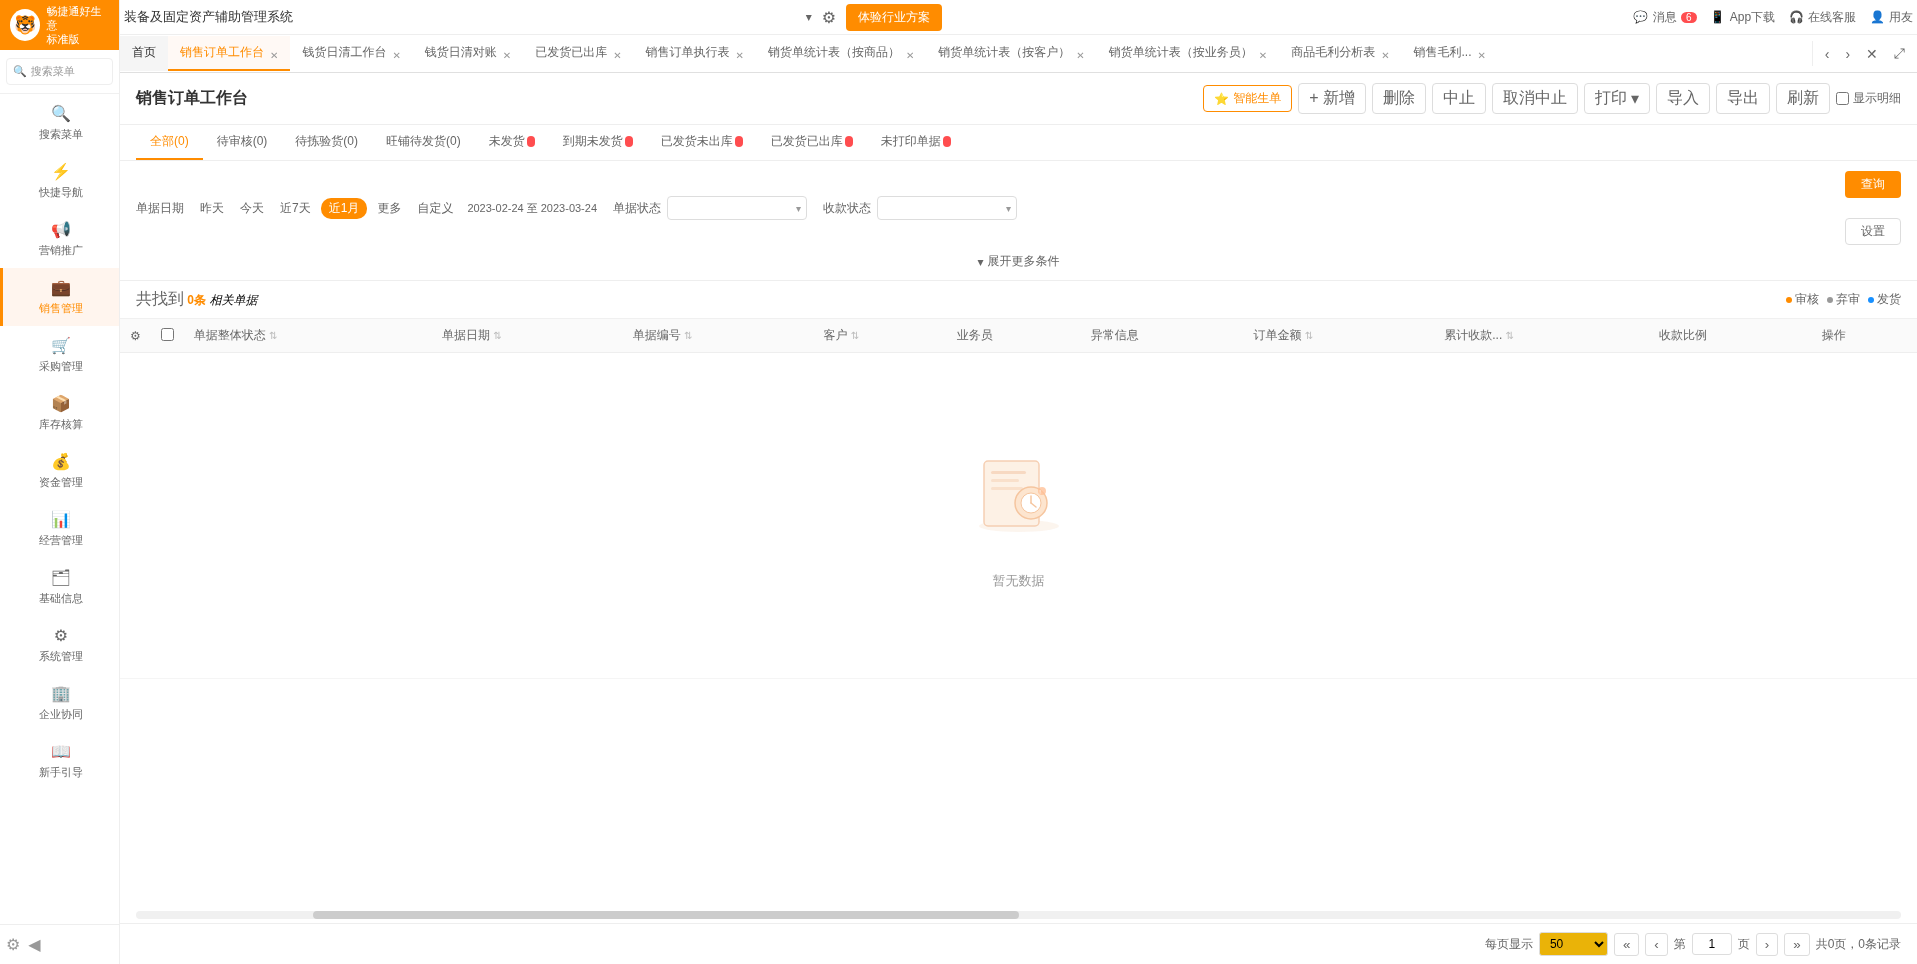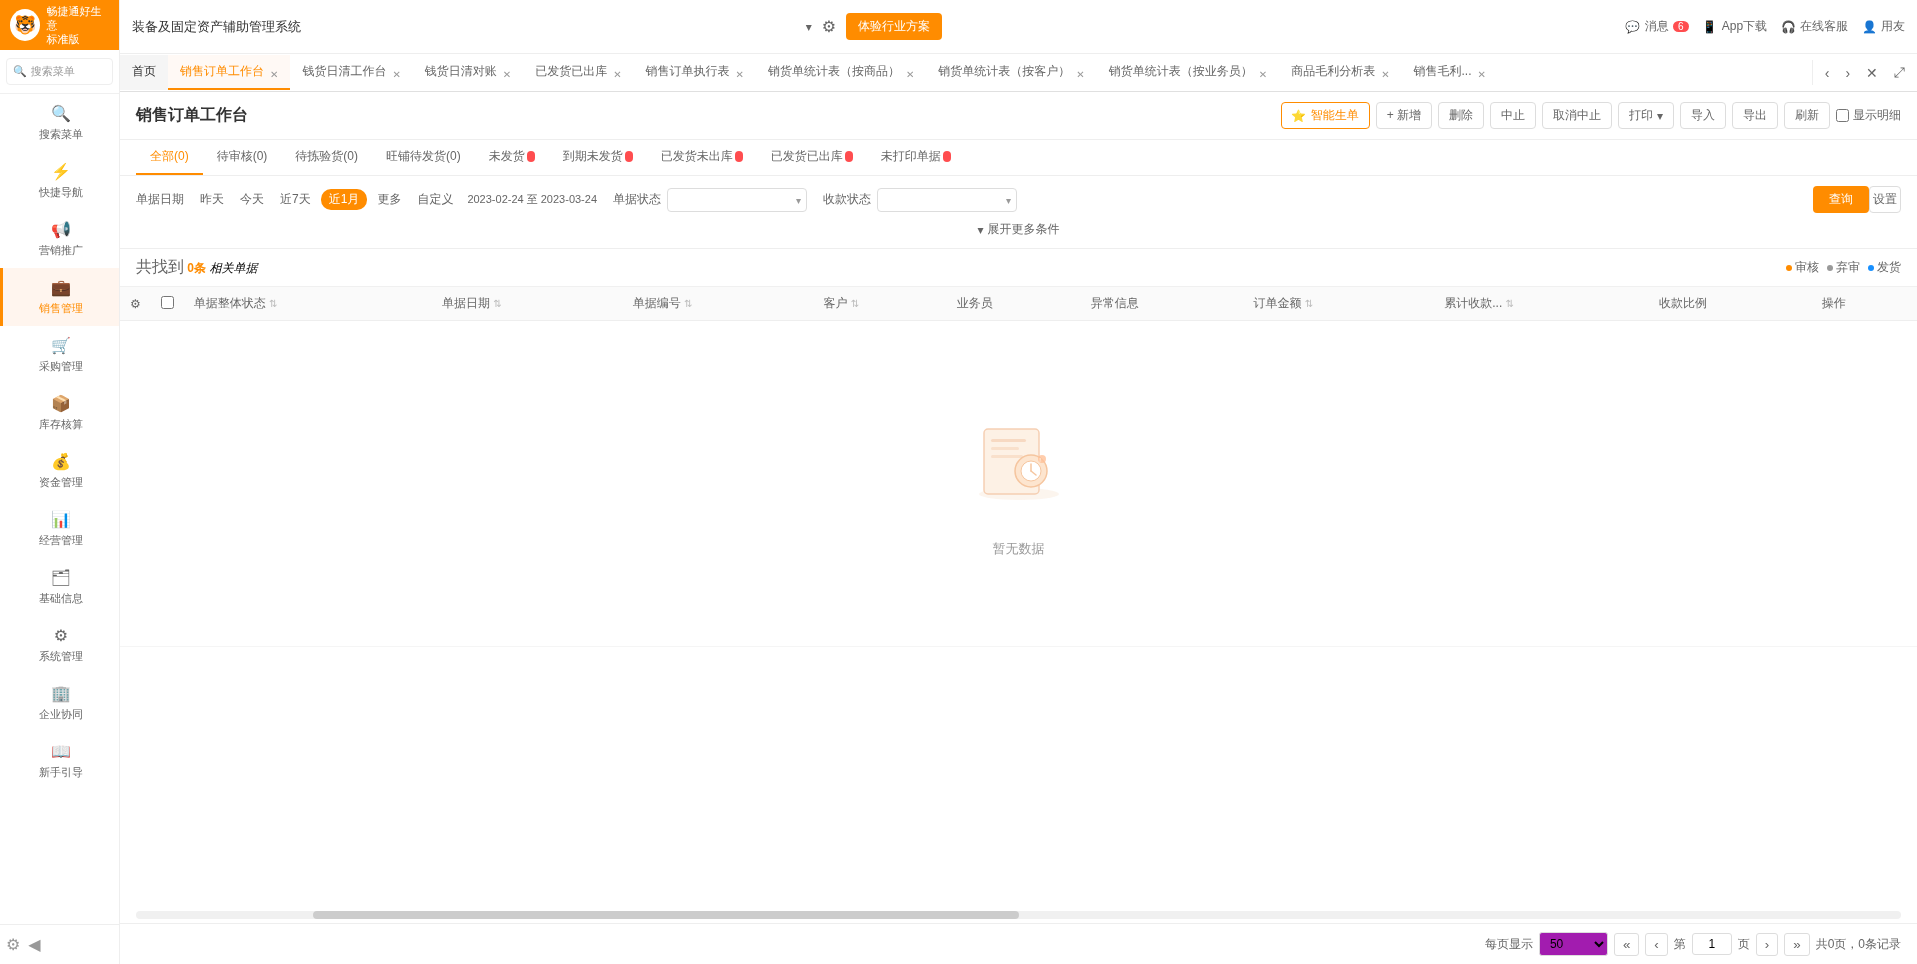"装备及固定资产辅助管理系统" .topbar { height: 54px -> 35px; padding: 0 12px -> 0 4px }
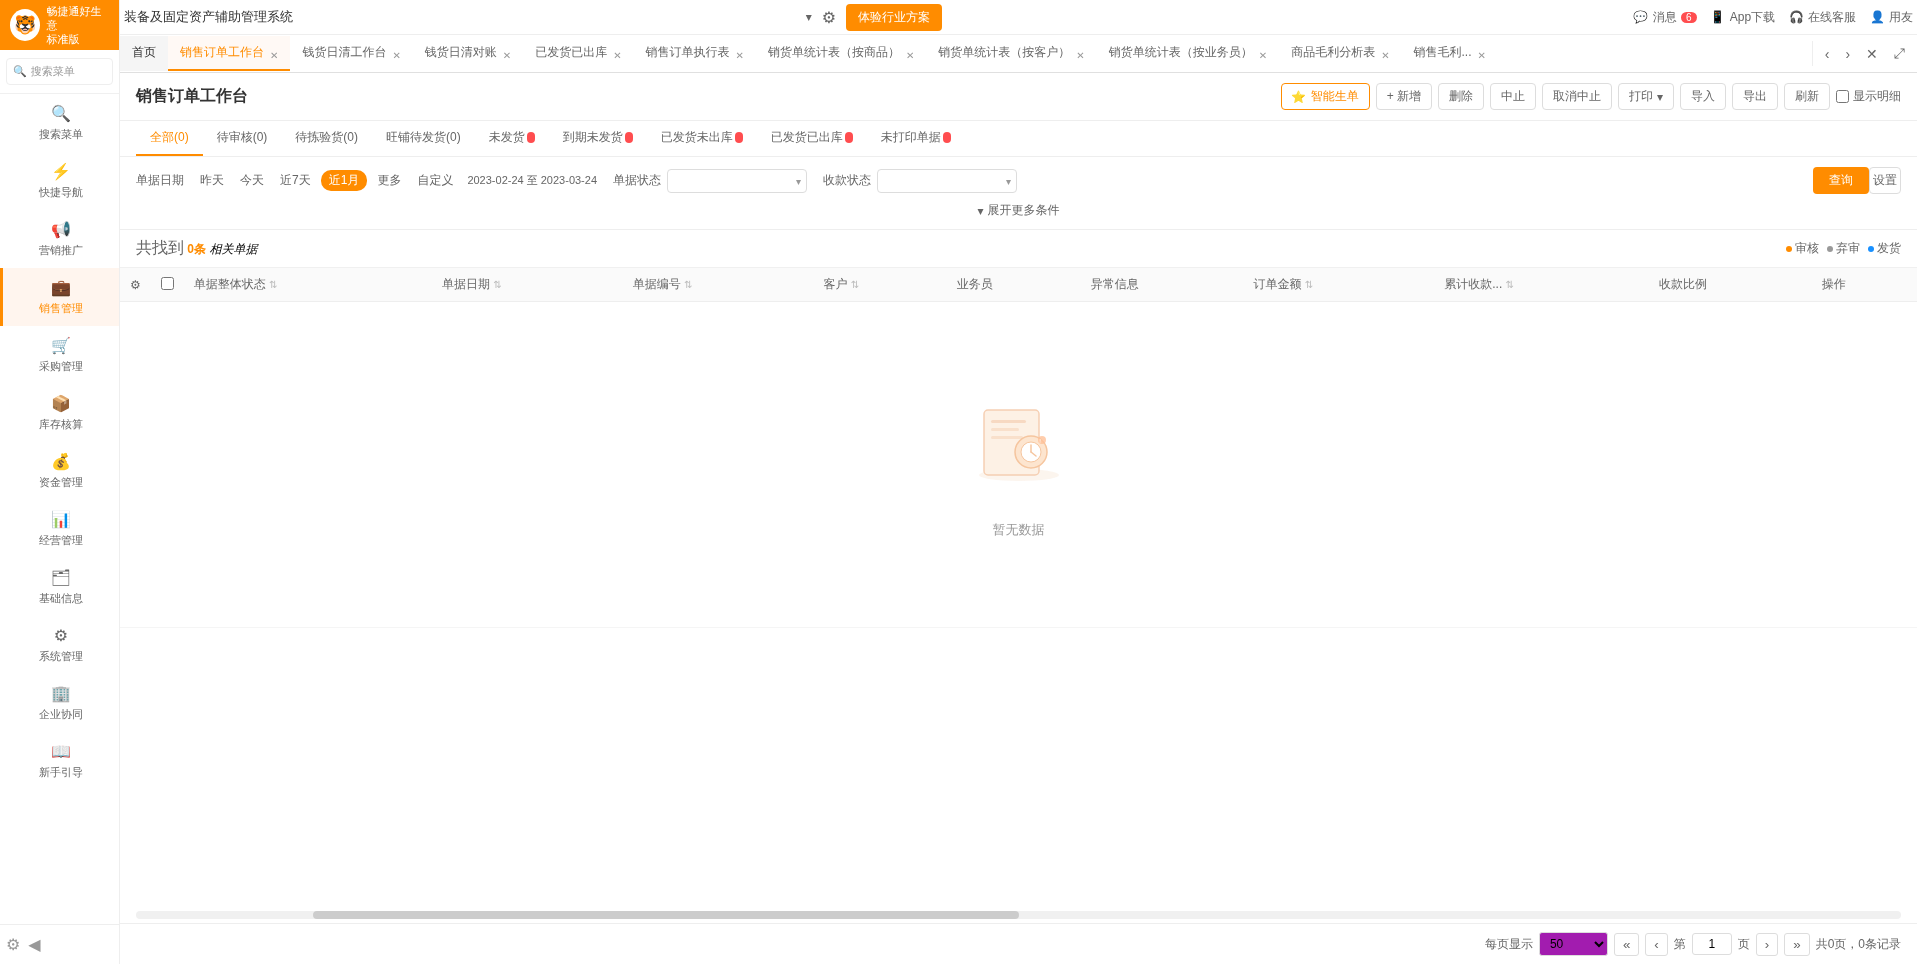"+ 新增" .btn { font-size: 12px -> 16px }
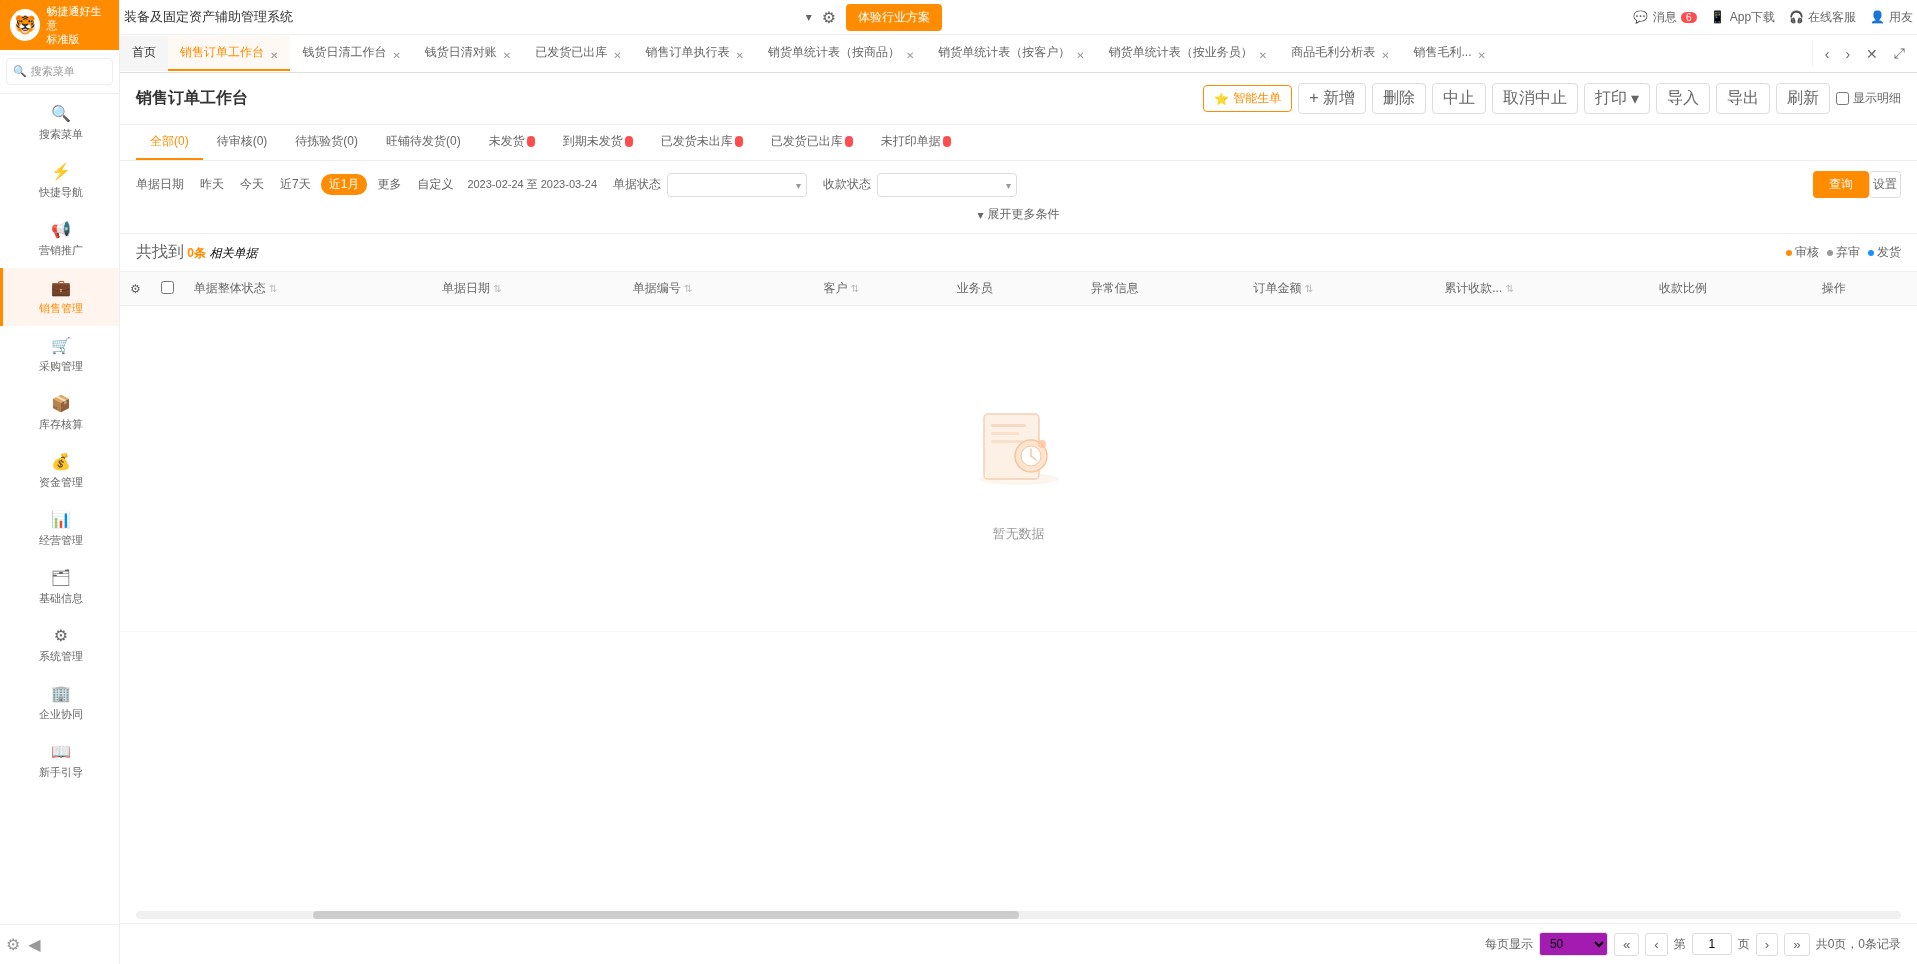"查询" div { flex-direction: none -> column; gap: 0 -> 20px }
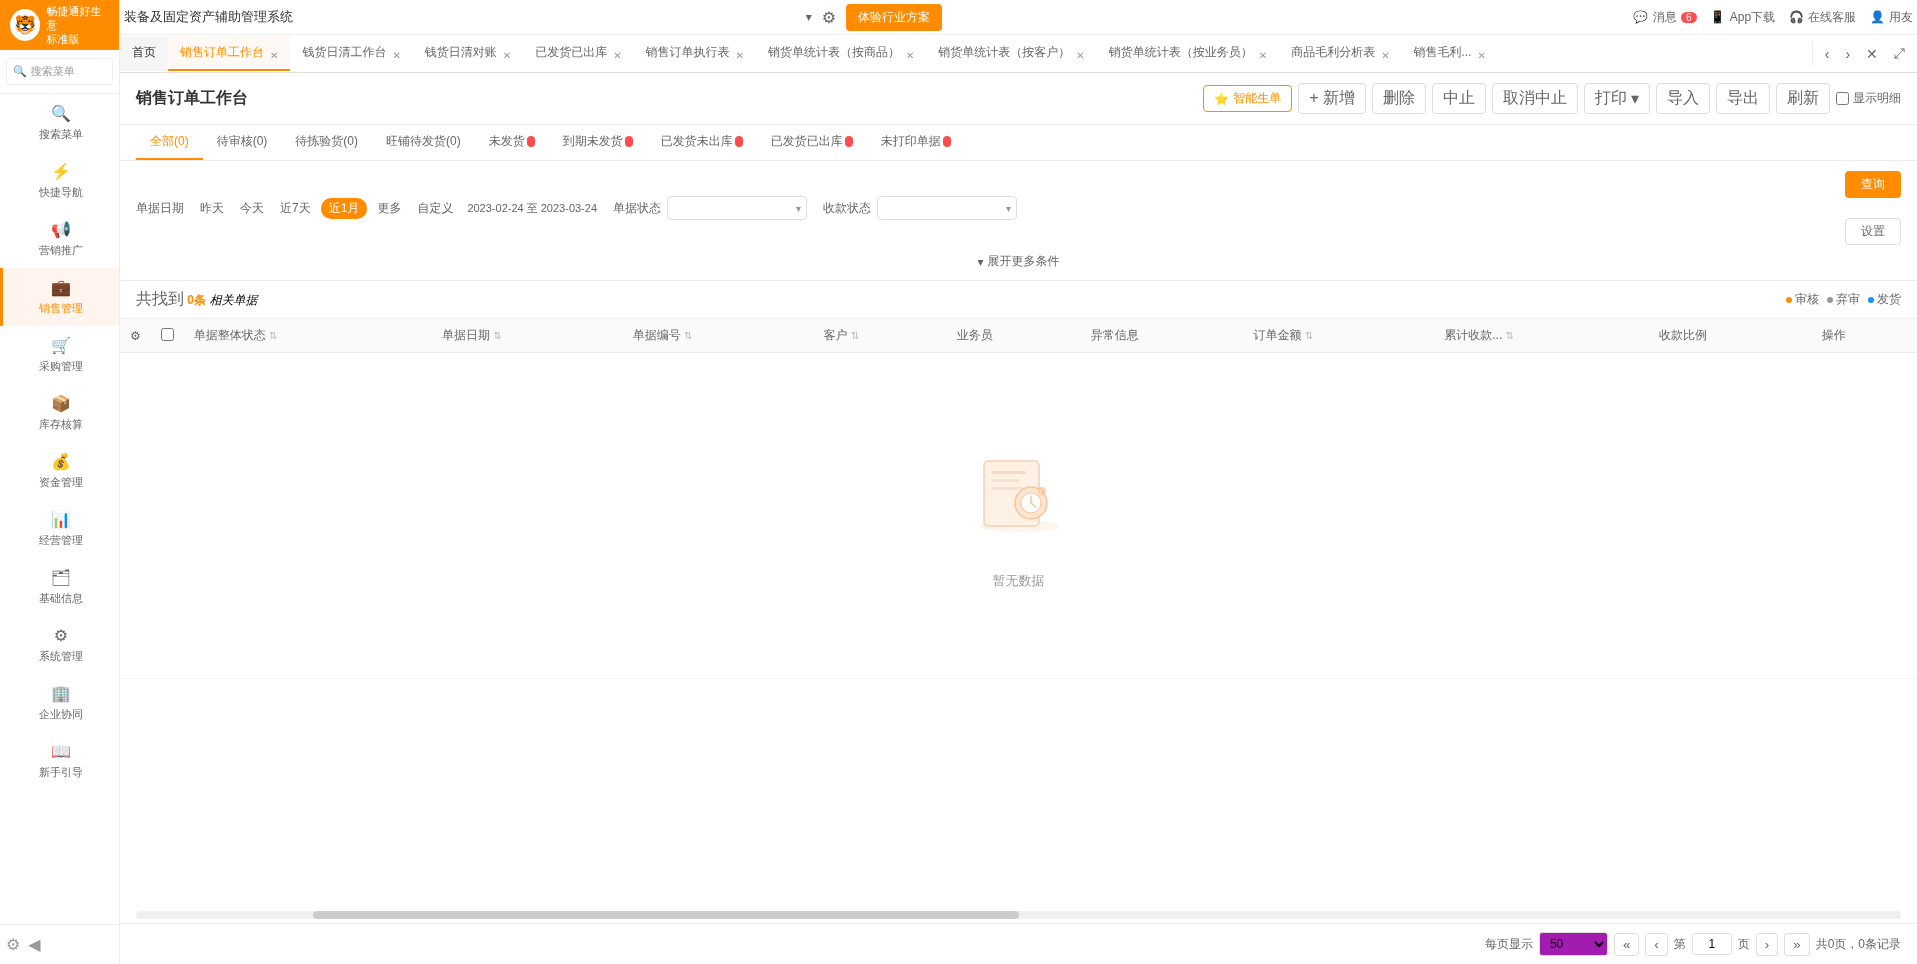"50" .page-select { background: #a21caf -> #eab308 }
